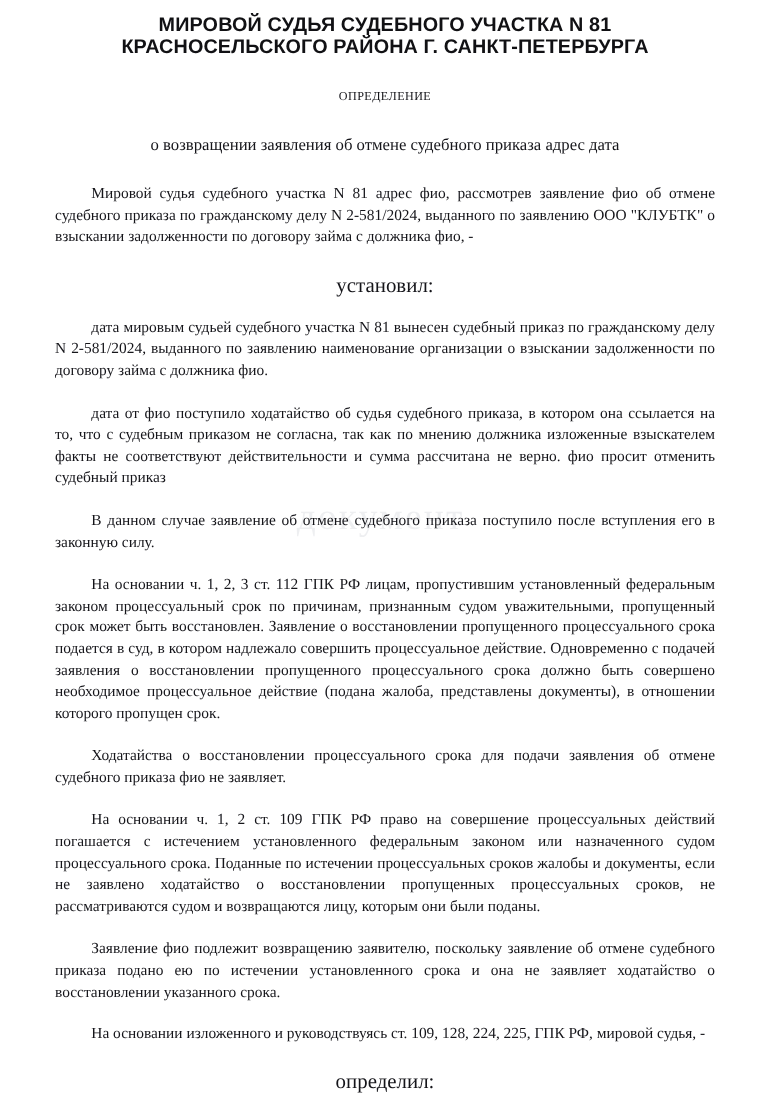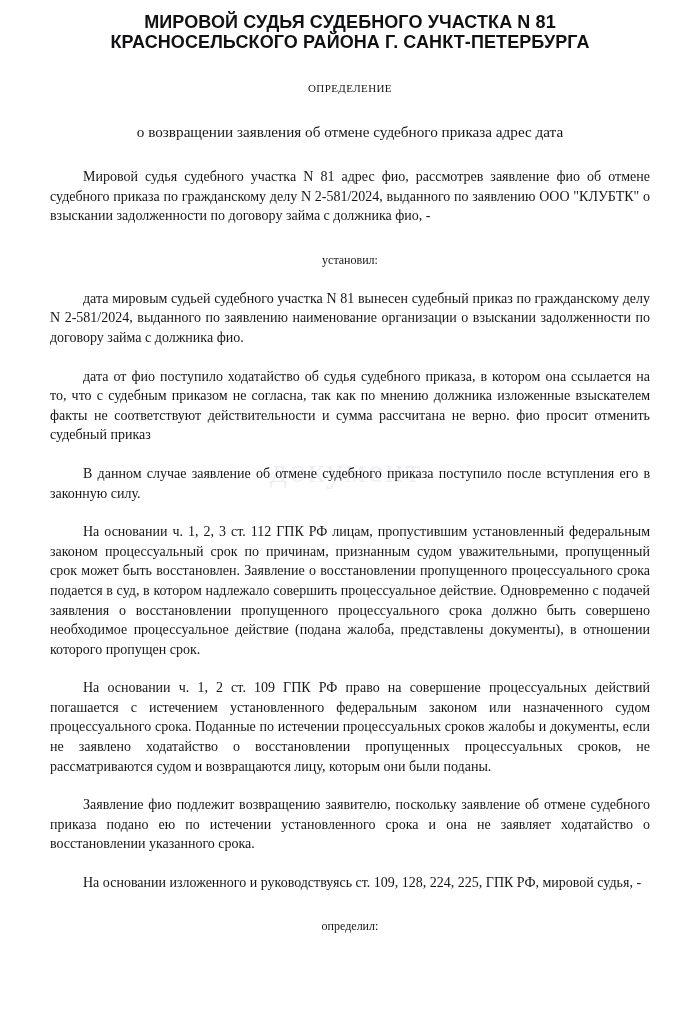"установил:" .centered-word { font-size: 12px -> 19px }
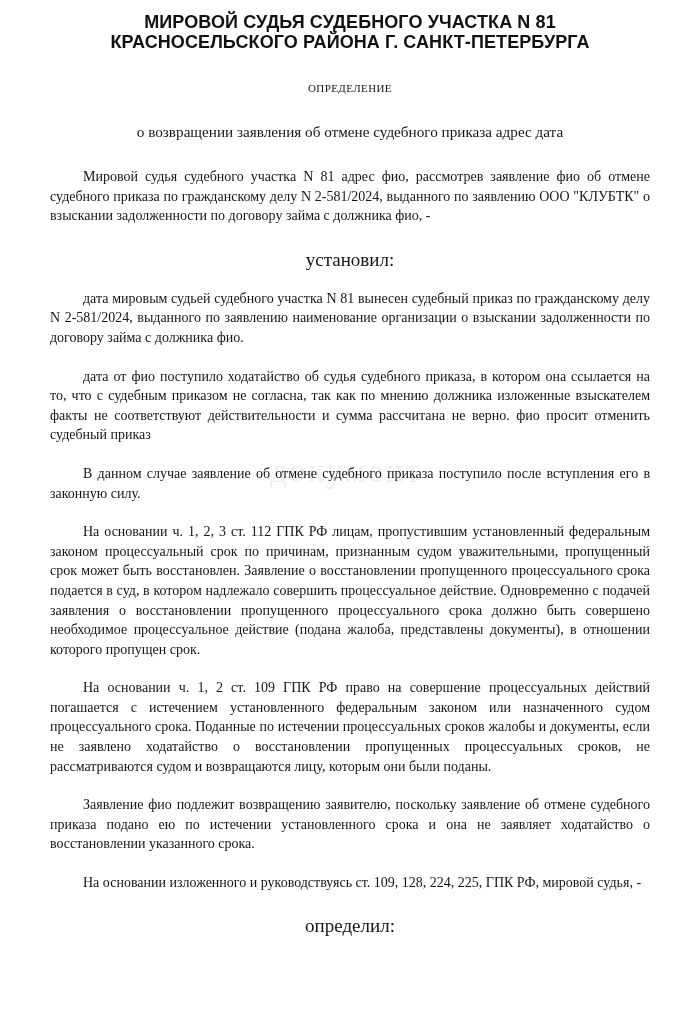"Ходатайства о восстановлении" p.body-par { html: none -> <p>Ходатайства о восстановлении процессуального срока для подачи заявления об отмене судебного приказа фио не заявляет.</p> }
